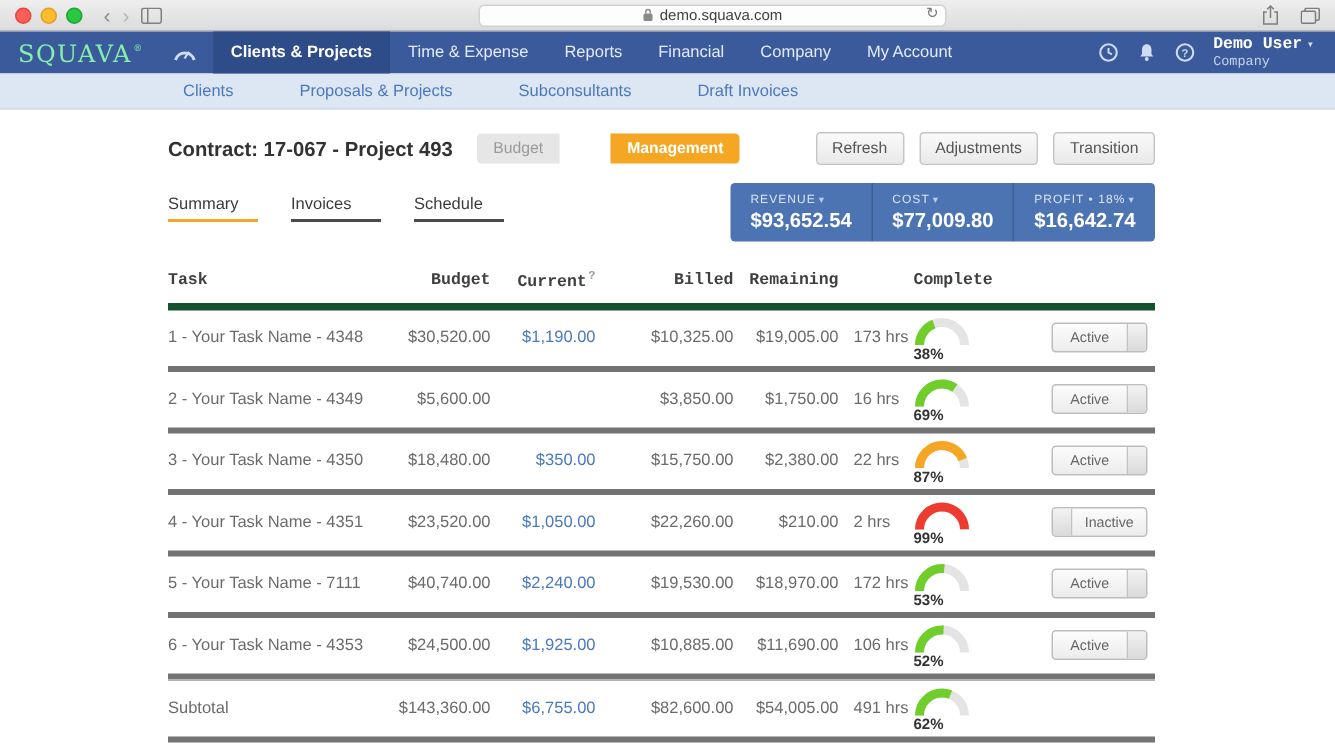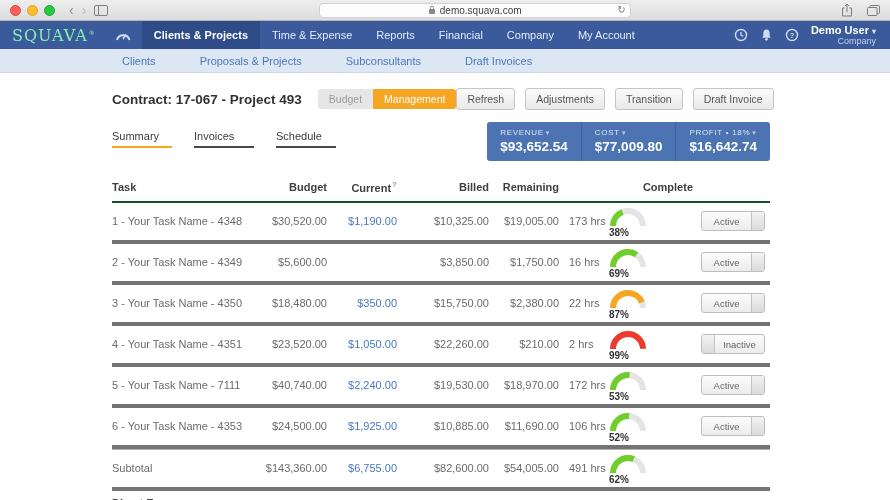"Demo User ▾" .user { font-family: none -> Liberation Mono, monospace; text-align: right -> left }
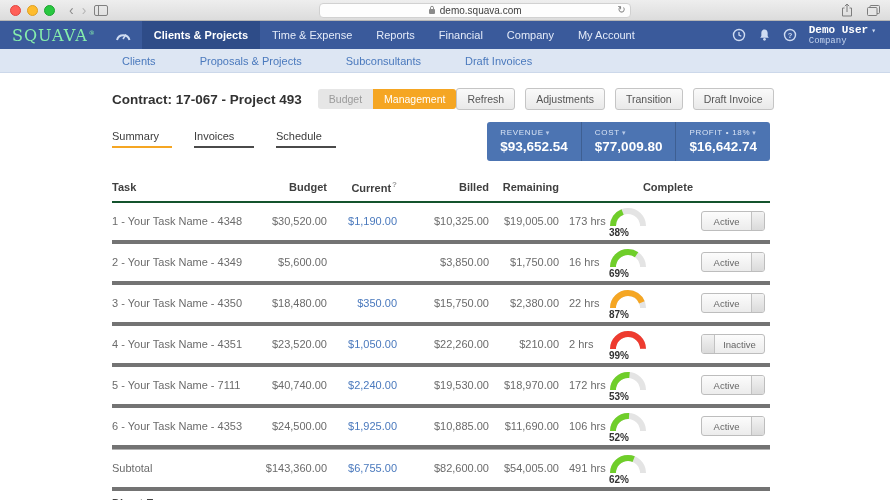"Management" .seg-mgmt { font-weight: normal -> bold; margin-left: none -> 34px }
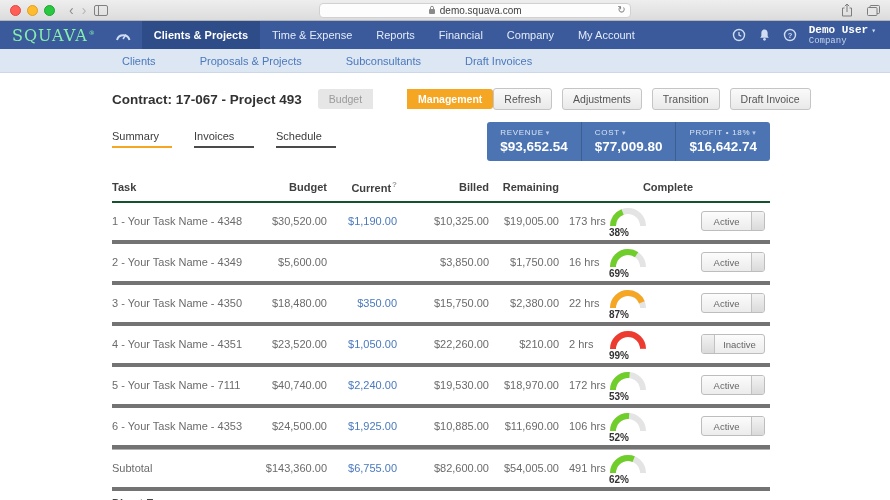"Draft Invoice" button.btn { html: <button>Draft Invoice</button> -> none }
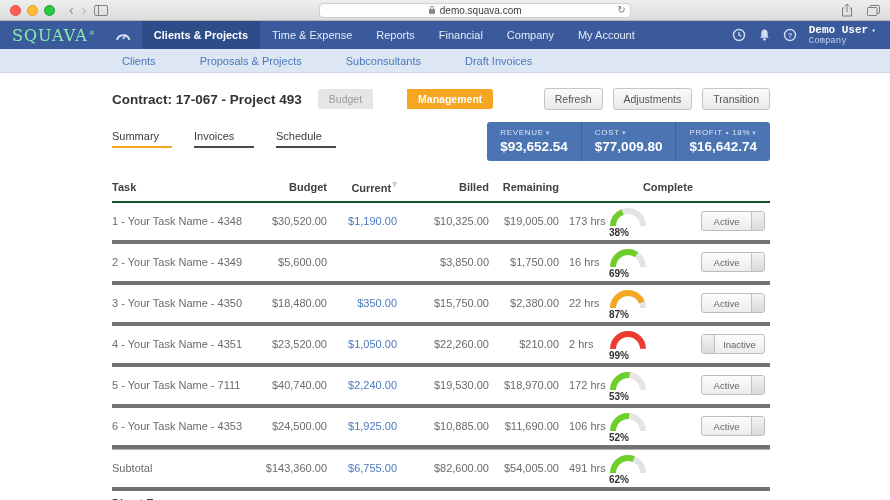"Task" .thead { border-bottom: 2px solid #14532d -> 5px solid #14532d; font-family: none -> Liberation Mono, monospace }
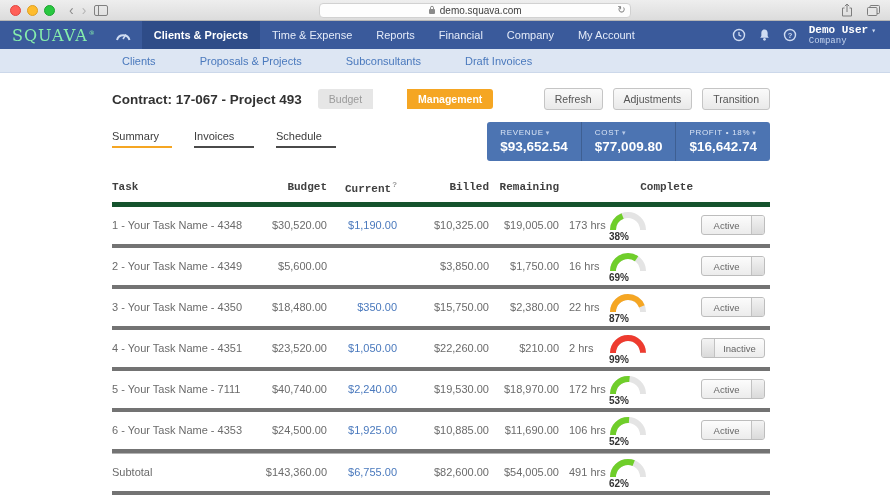"Complete" .h-center { text-align: right -> left }
